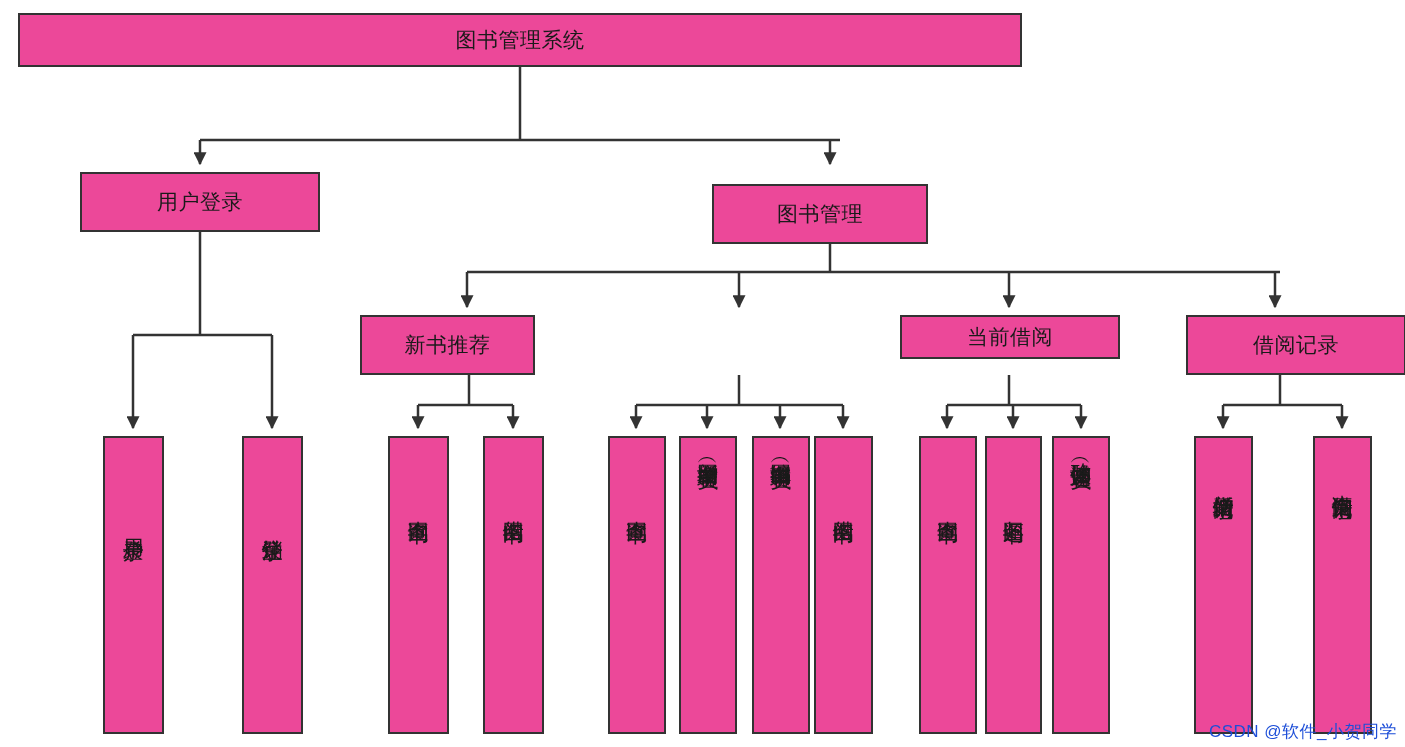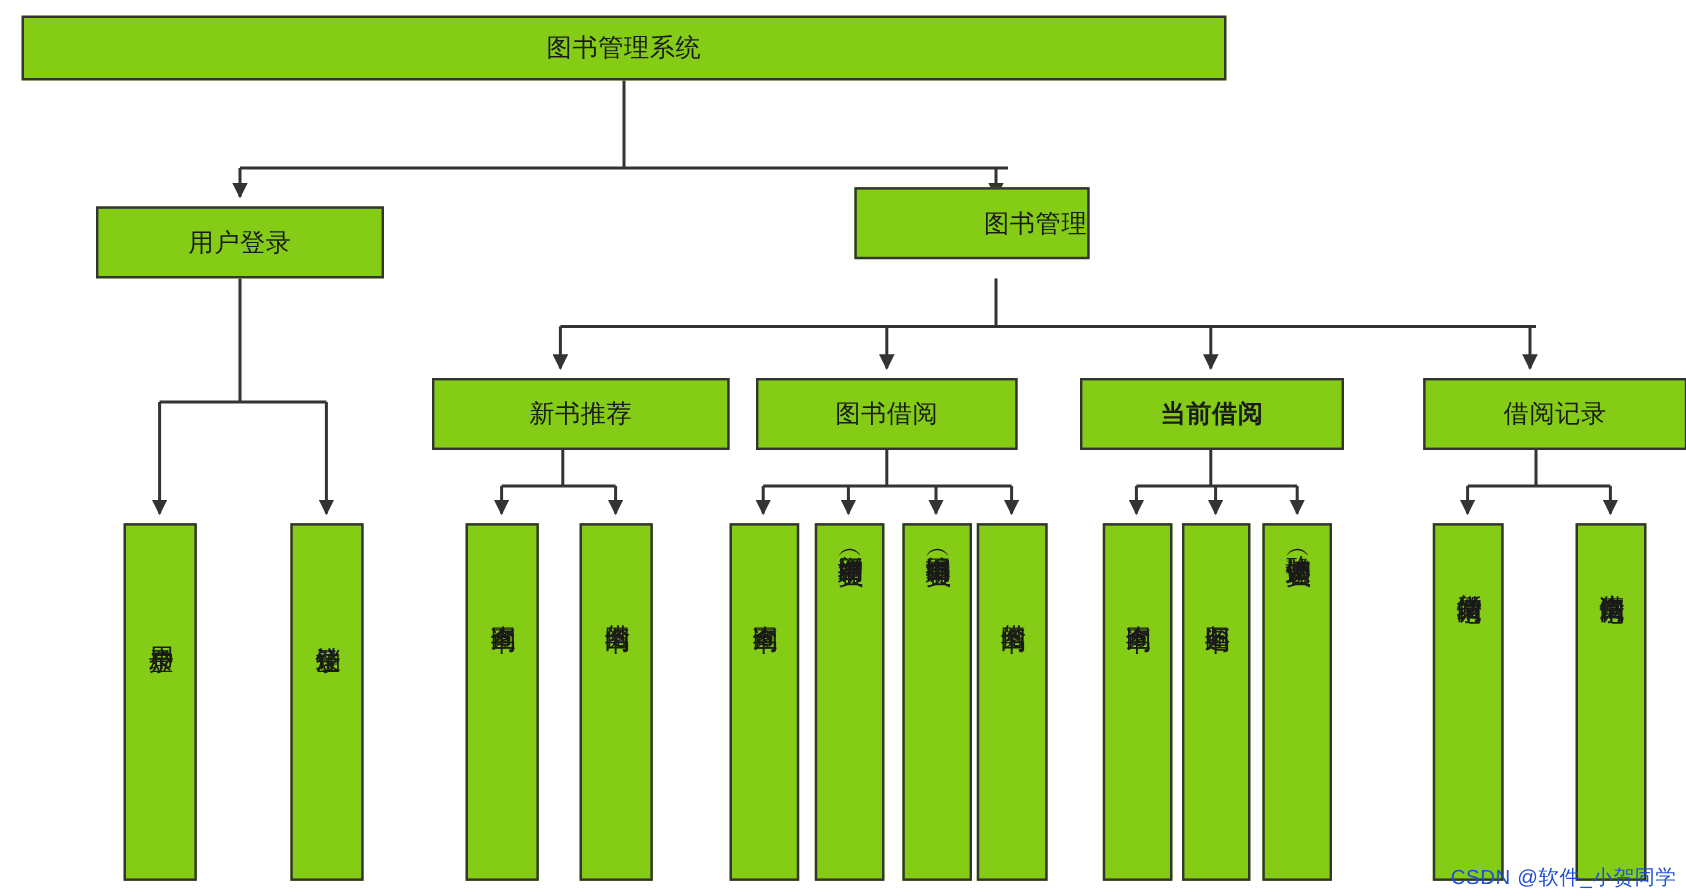"图书管理系统" .node { background: #84cc16 -> #ec4899 }
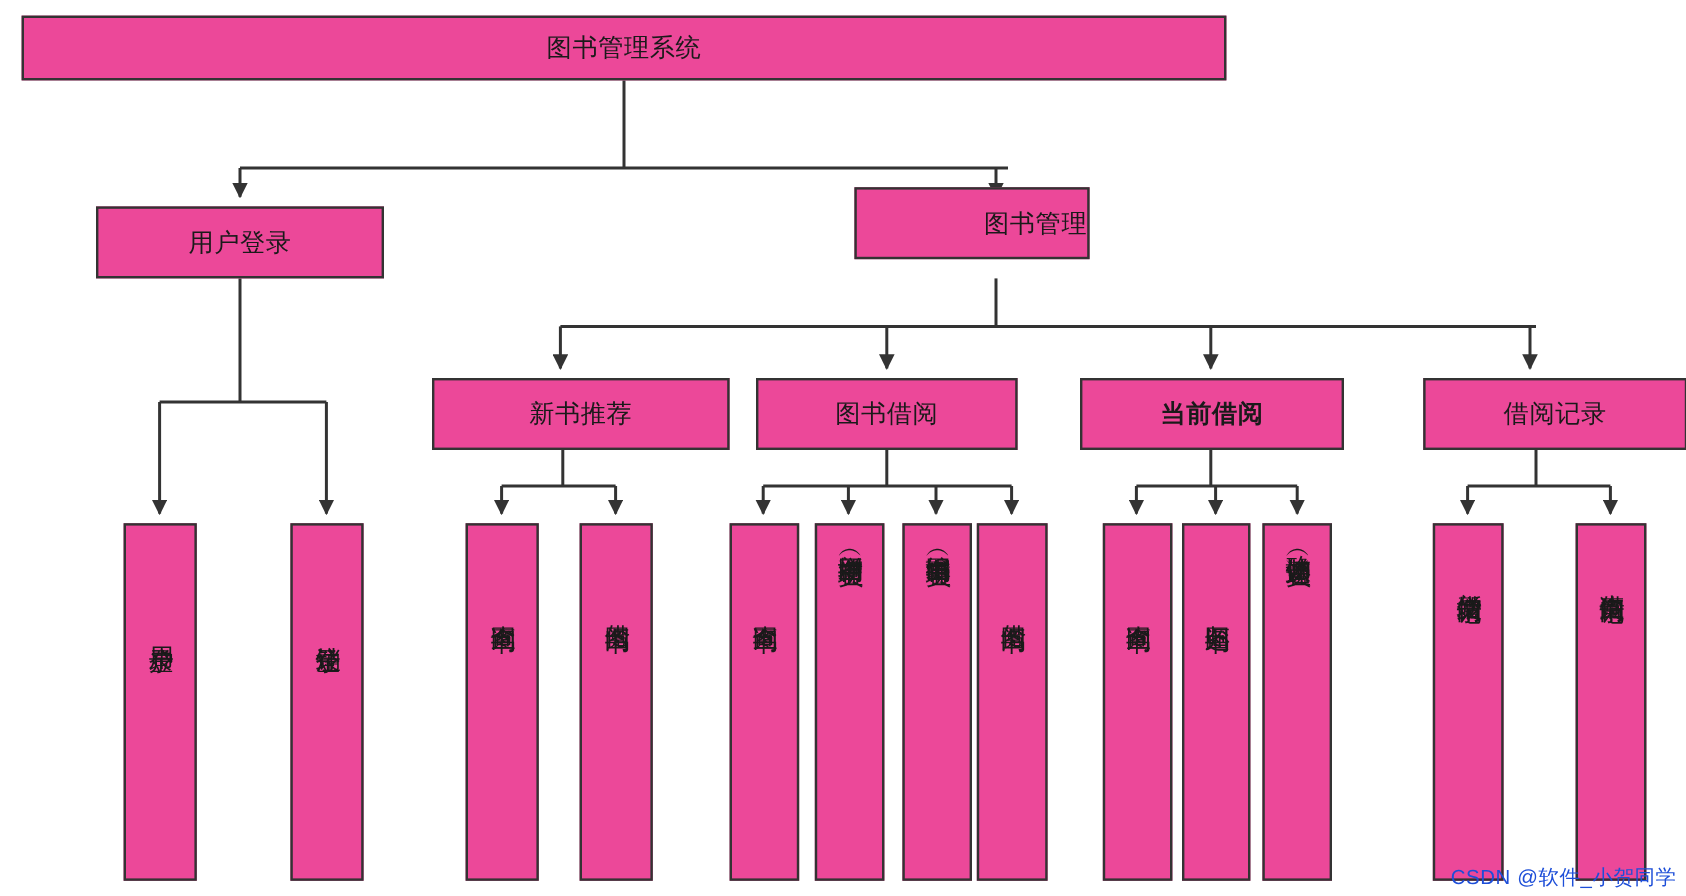"图书管理" div.node { justify-content: flex-end -> none; top: 156px -> 184px; width: 196px -> 216px }
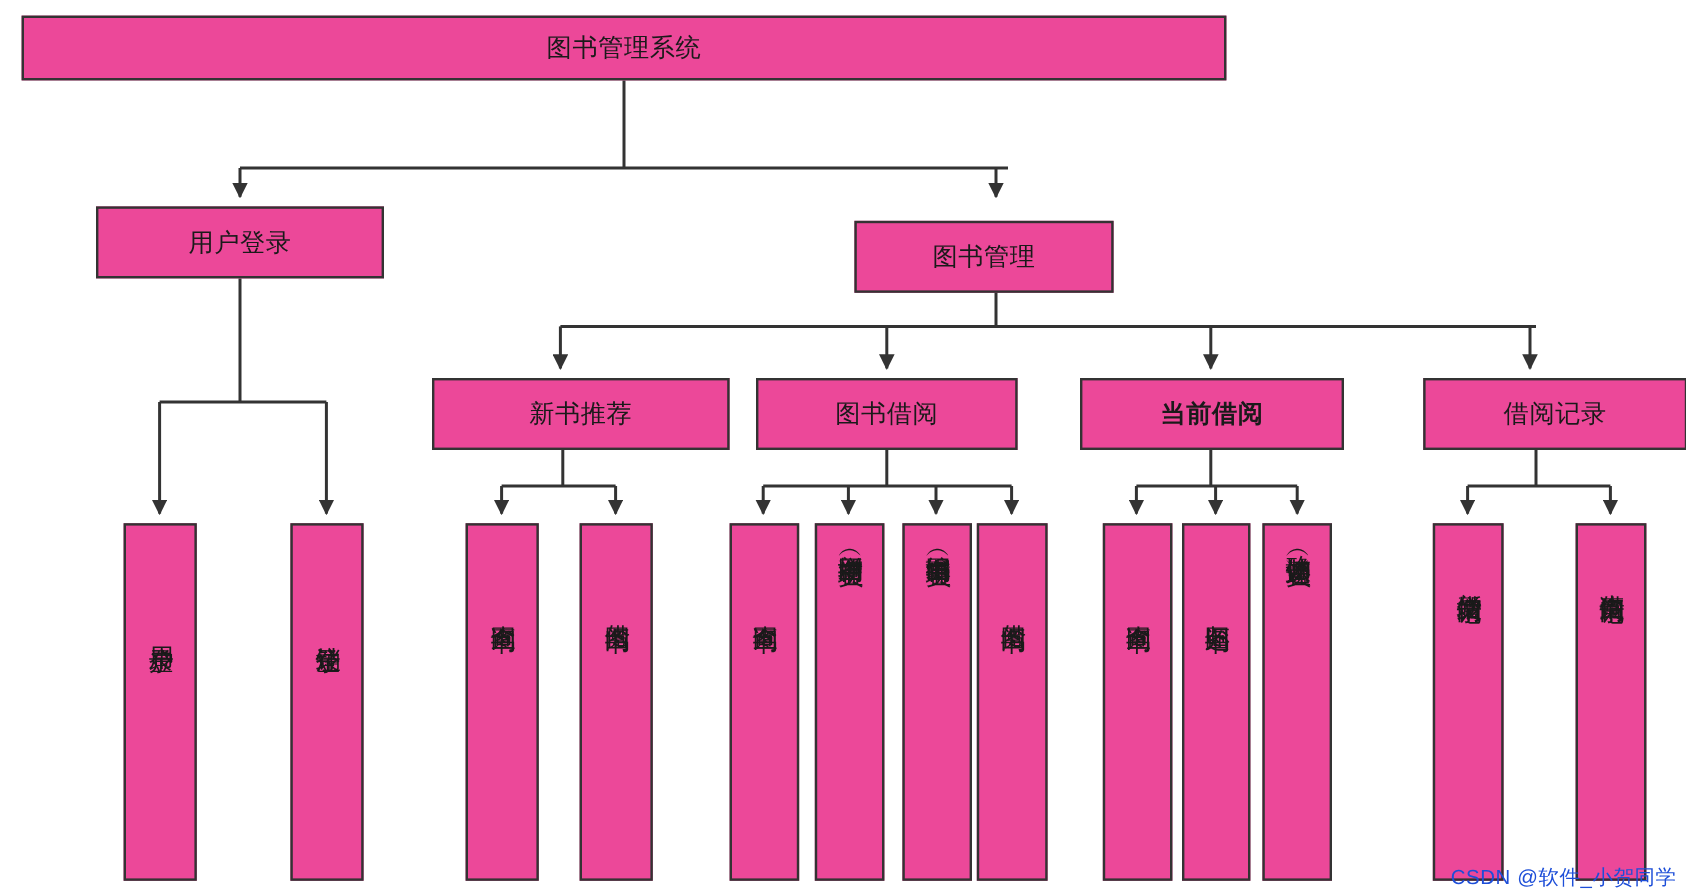"新书推荐" div.node { width: 248px -> 175px }
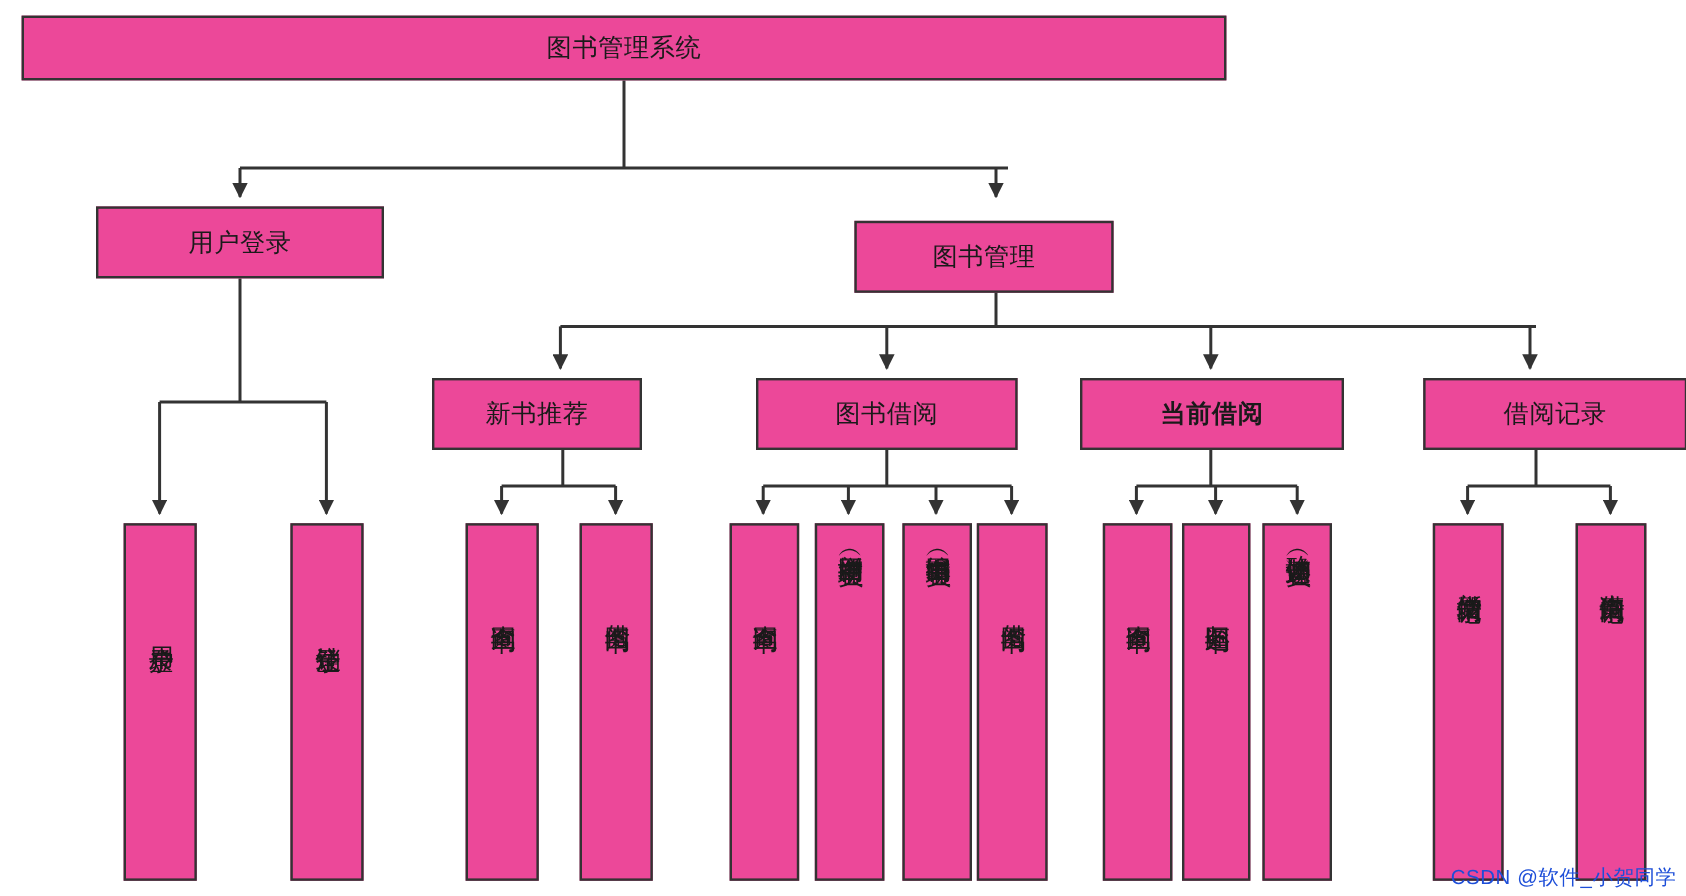"图书借阅" div.node { html: <div> <span>图书借阅</span> </div> -> none }
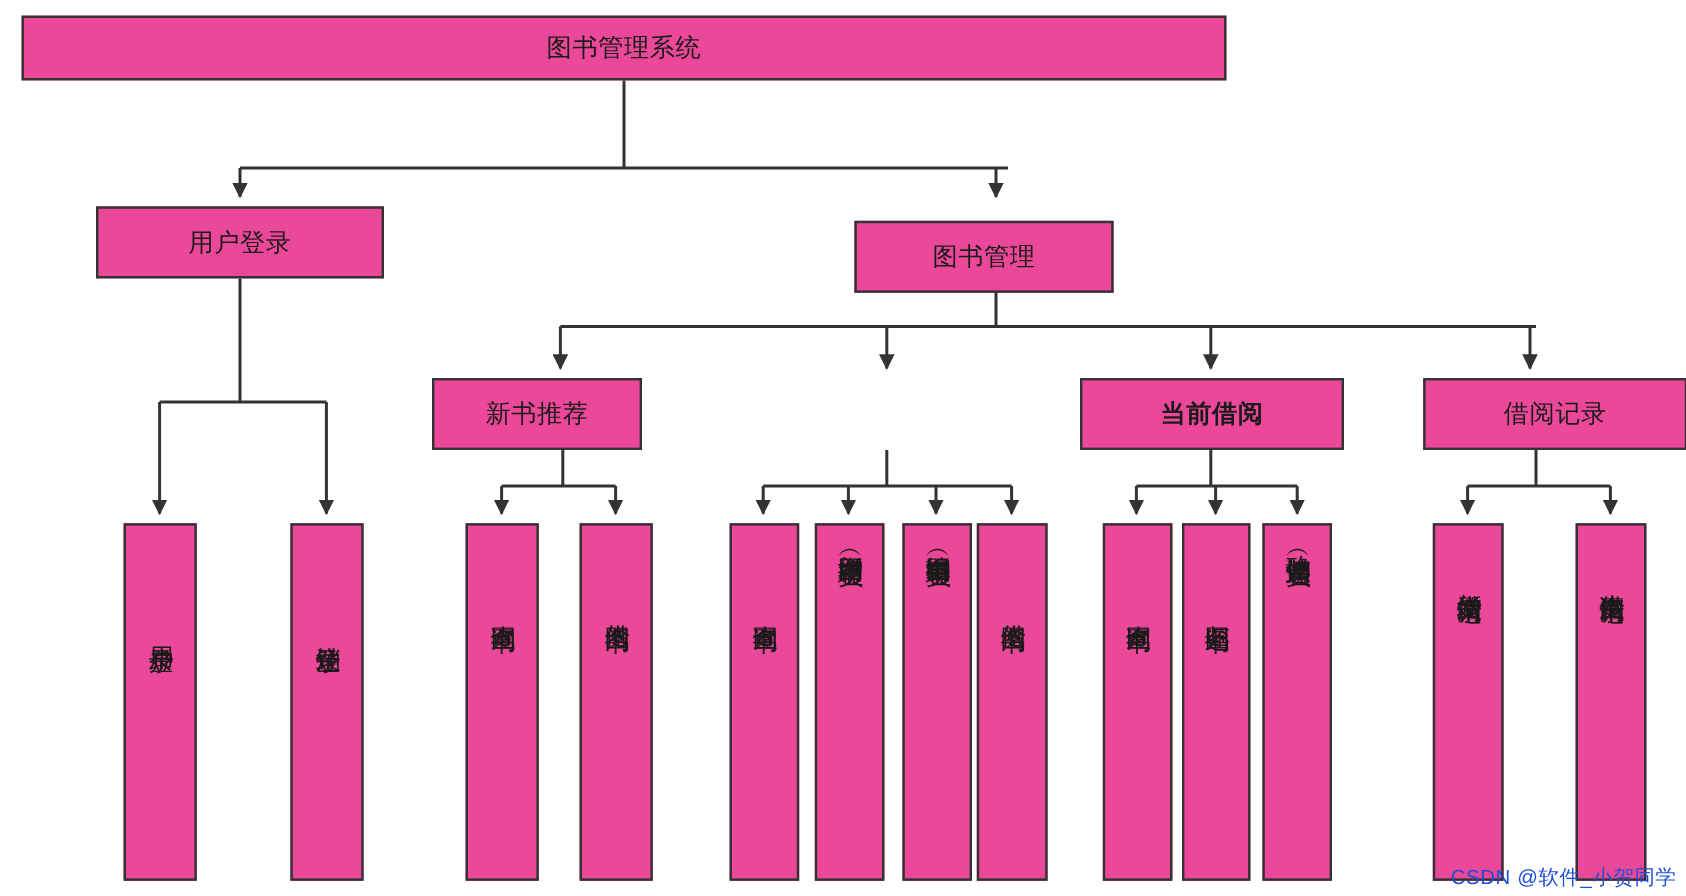"当前借阅" div.node { font-weight: bold -> none; height: 60px -> 44px }
